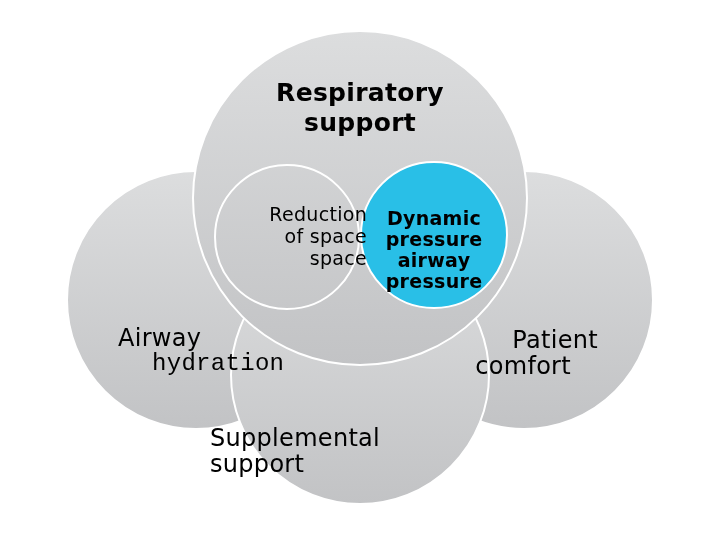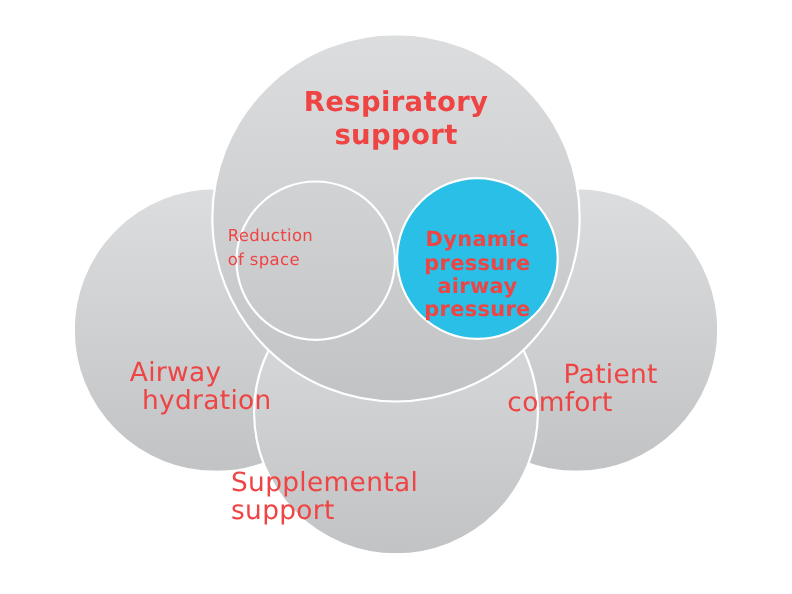"Respiratory" .label { color: #ef4444 -> #000000 }
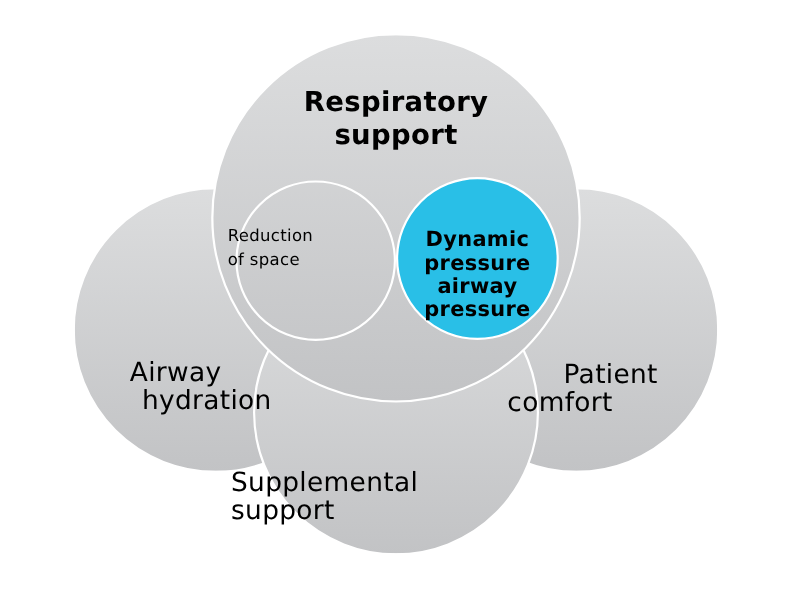"Reduction" .l-reduction { font-size: 15px -> 19px; text-align: left -> right }
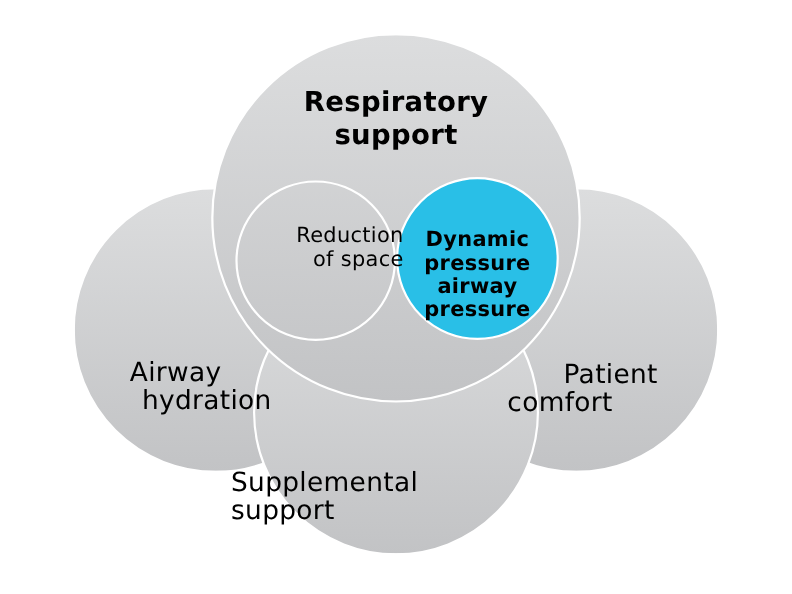"space" div.line3 { html: none -> <div>space</div> }
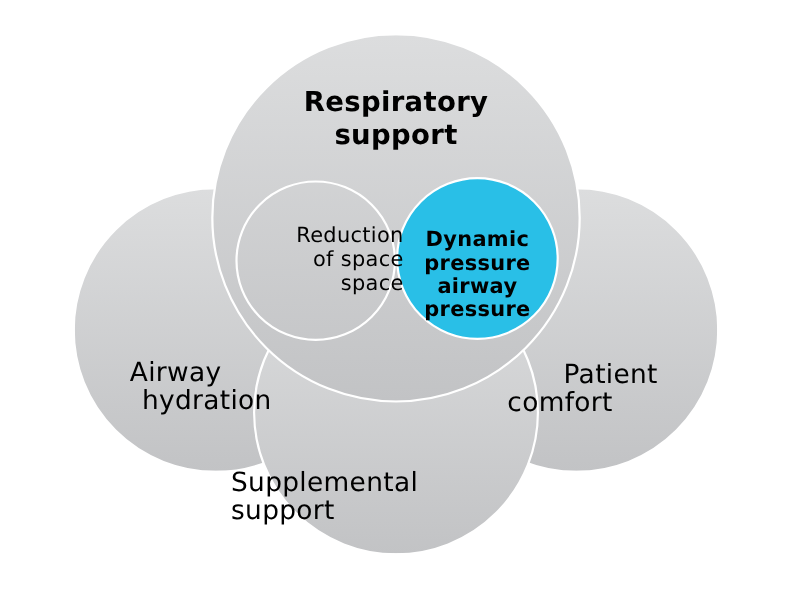"hydration" .l-airway .line2 { font-family: none -> Liberation Mono, monospace; margin-left: 11px -> 34px }
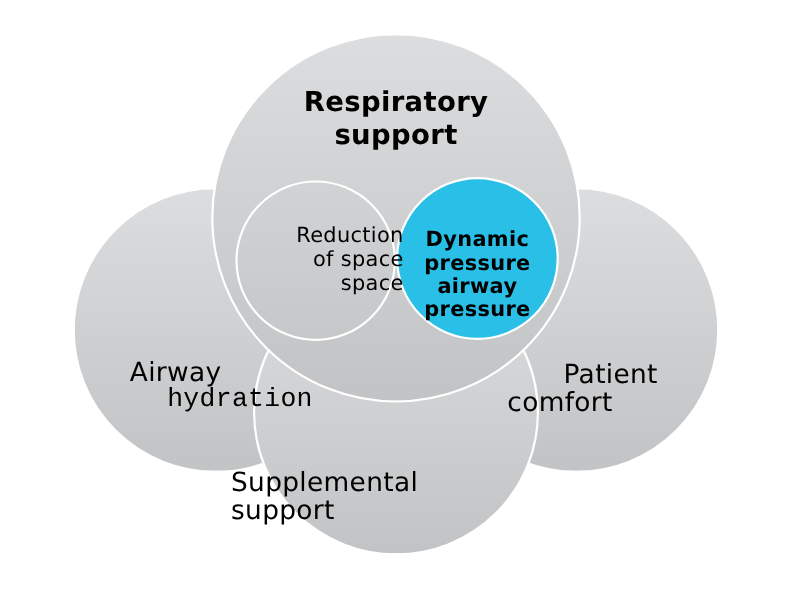"comfort" .l-patient .line2 { margin-right: 41px -> 27px }
